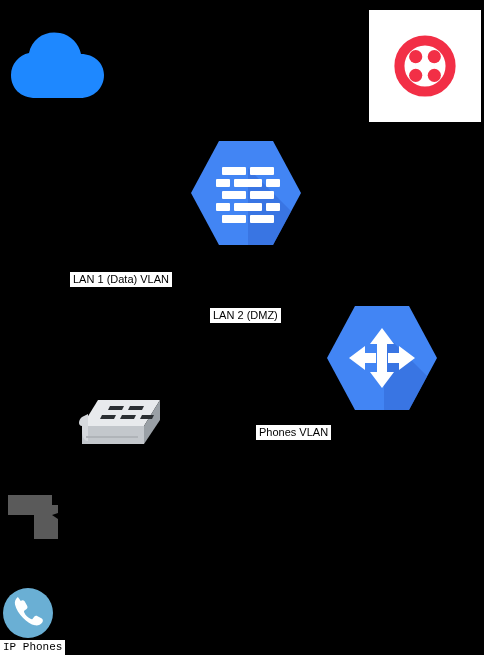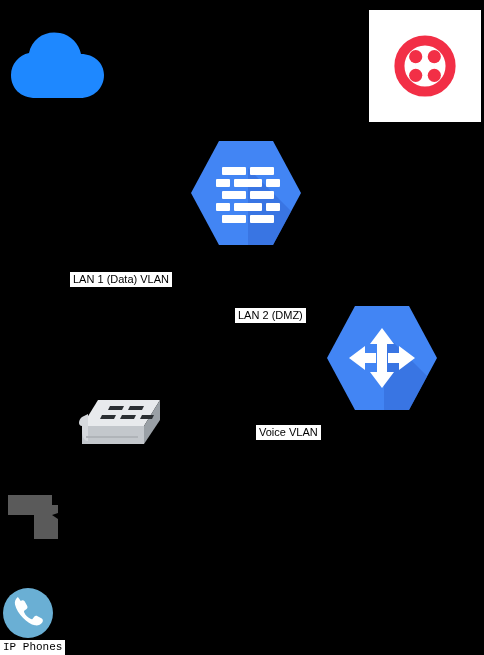"LAN 2 (DMZ)" .label-lan2 { margin-left: 25px -> none }
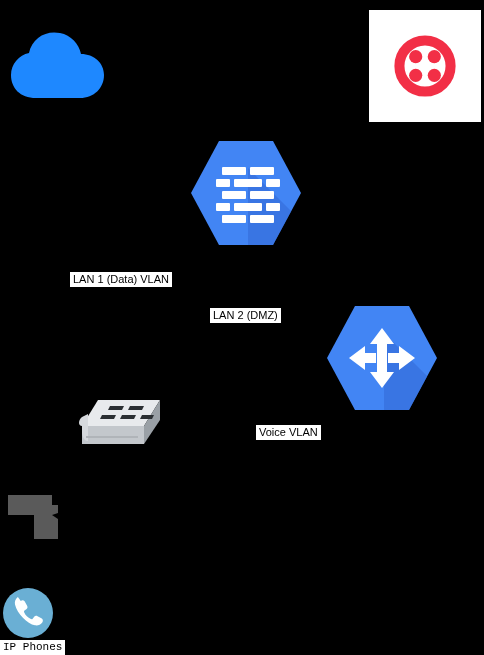"Voice VLAN" div.edge-label { text: Voice -> Phones }
